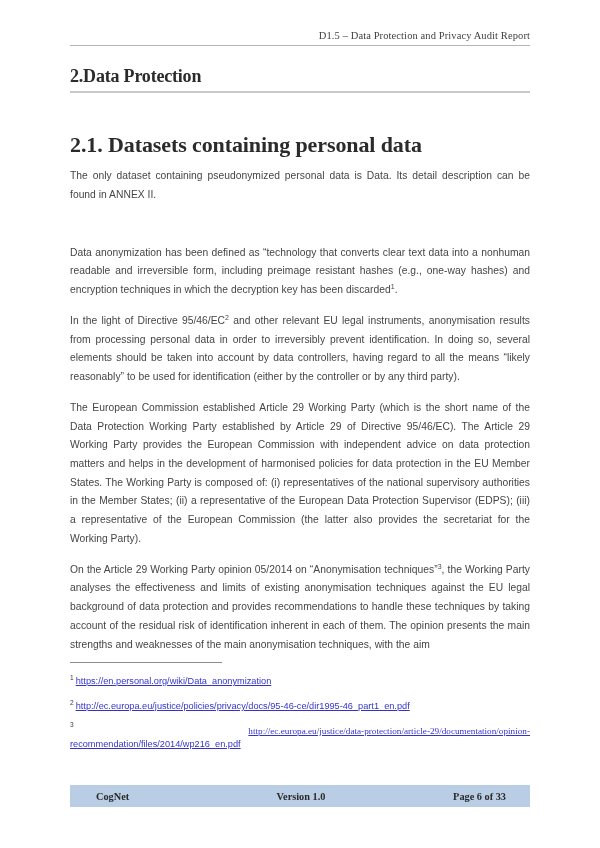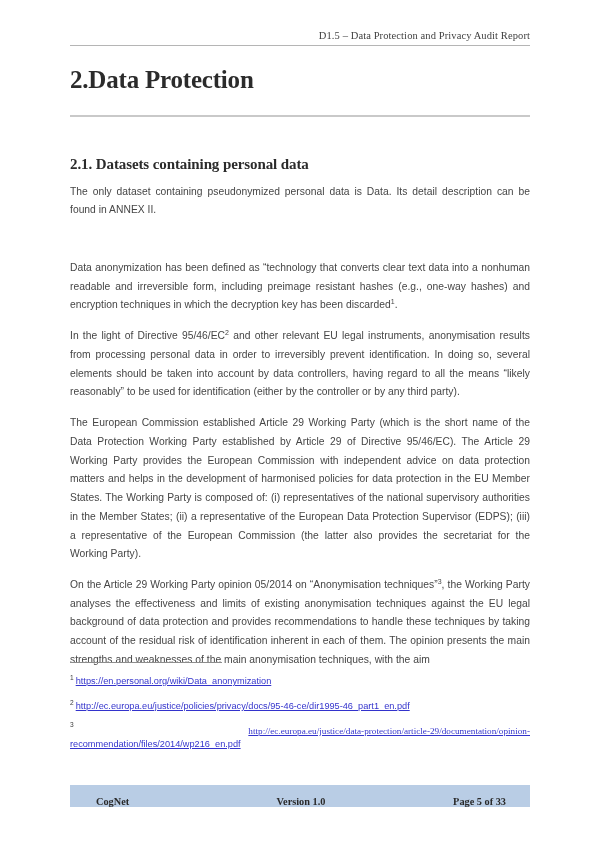"2.Data Protection" h1.chapter-title { font-size: 25px -> 18px; padding: 0 0 20px 0 -> 0 0 4px 0 }
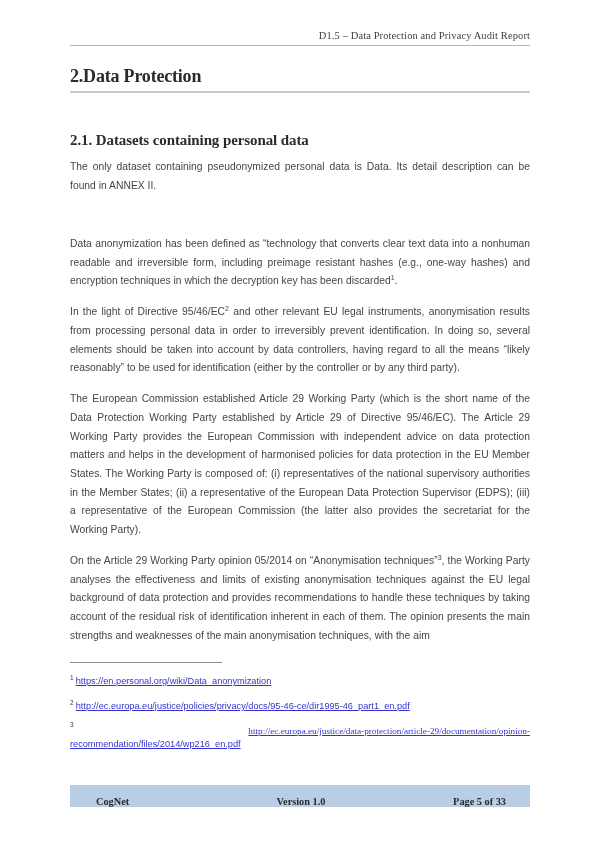"2.1. Datasets containing personal data" h2.section-title { font-size: 15px -> 22px }
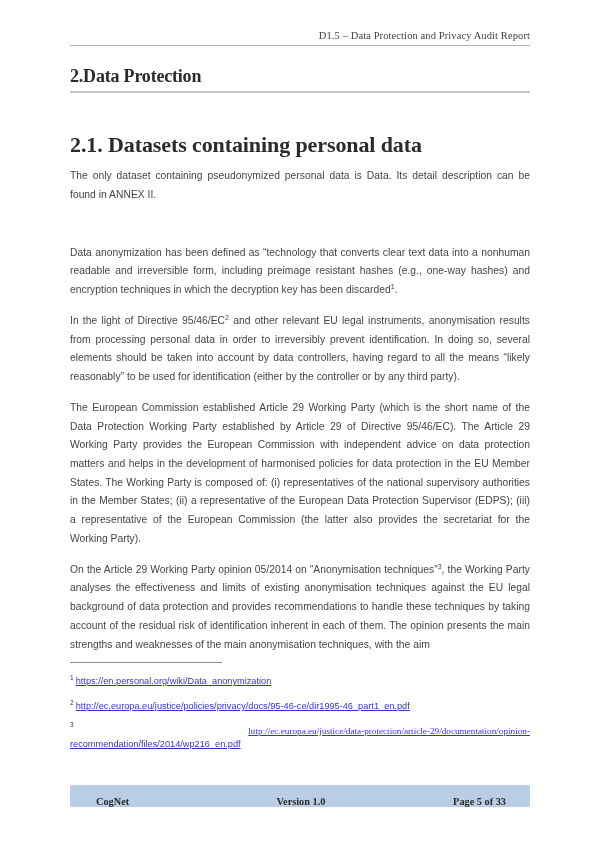"CogNet" .doc-footer { align-items: flex-end -> center }
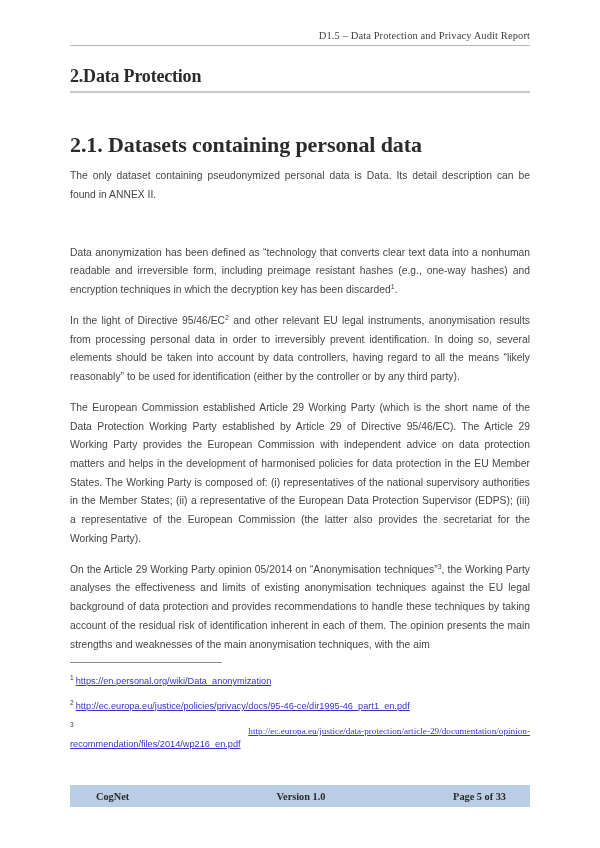"Page 5 of 33" div.cell { text: 5 -> 6 }
